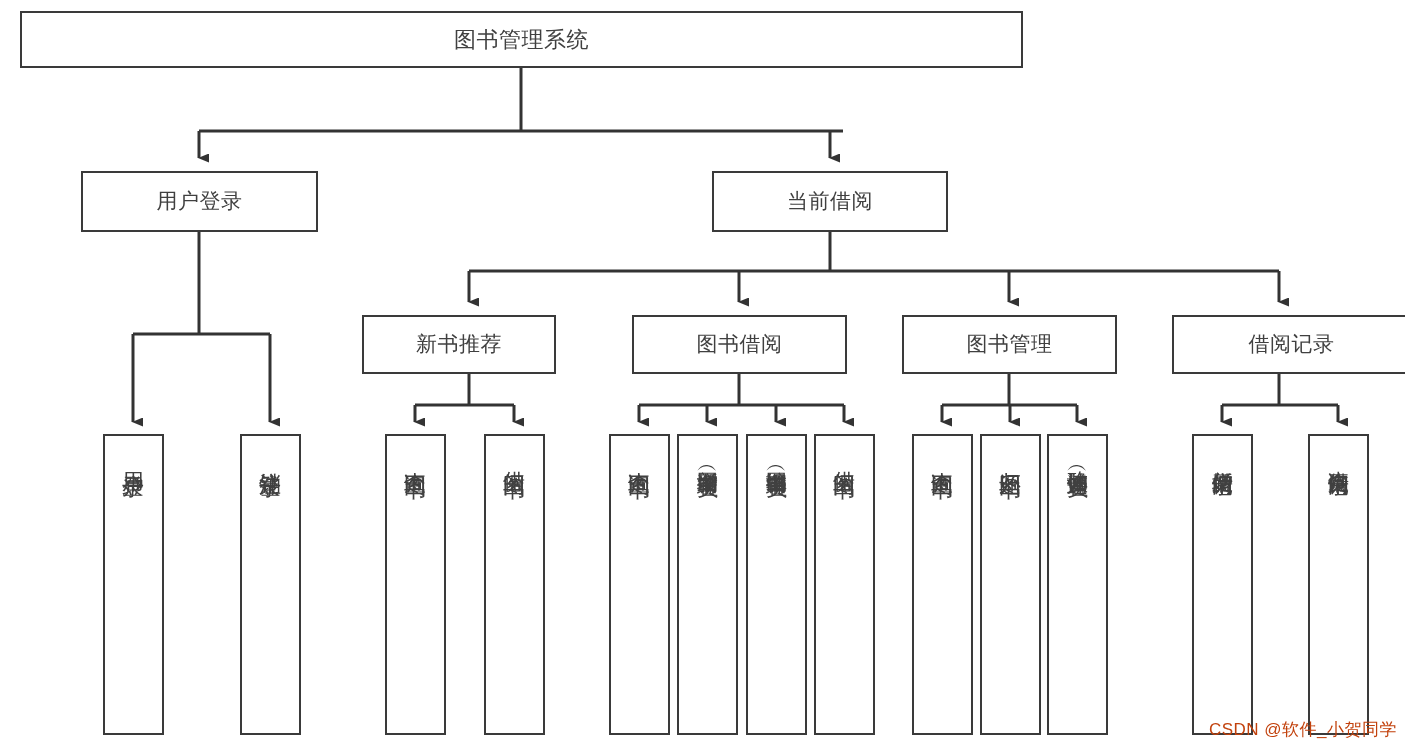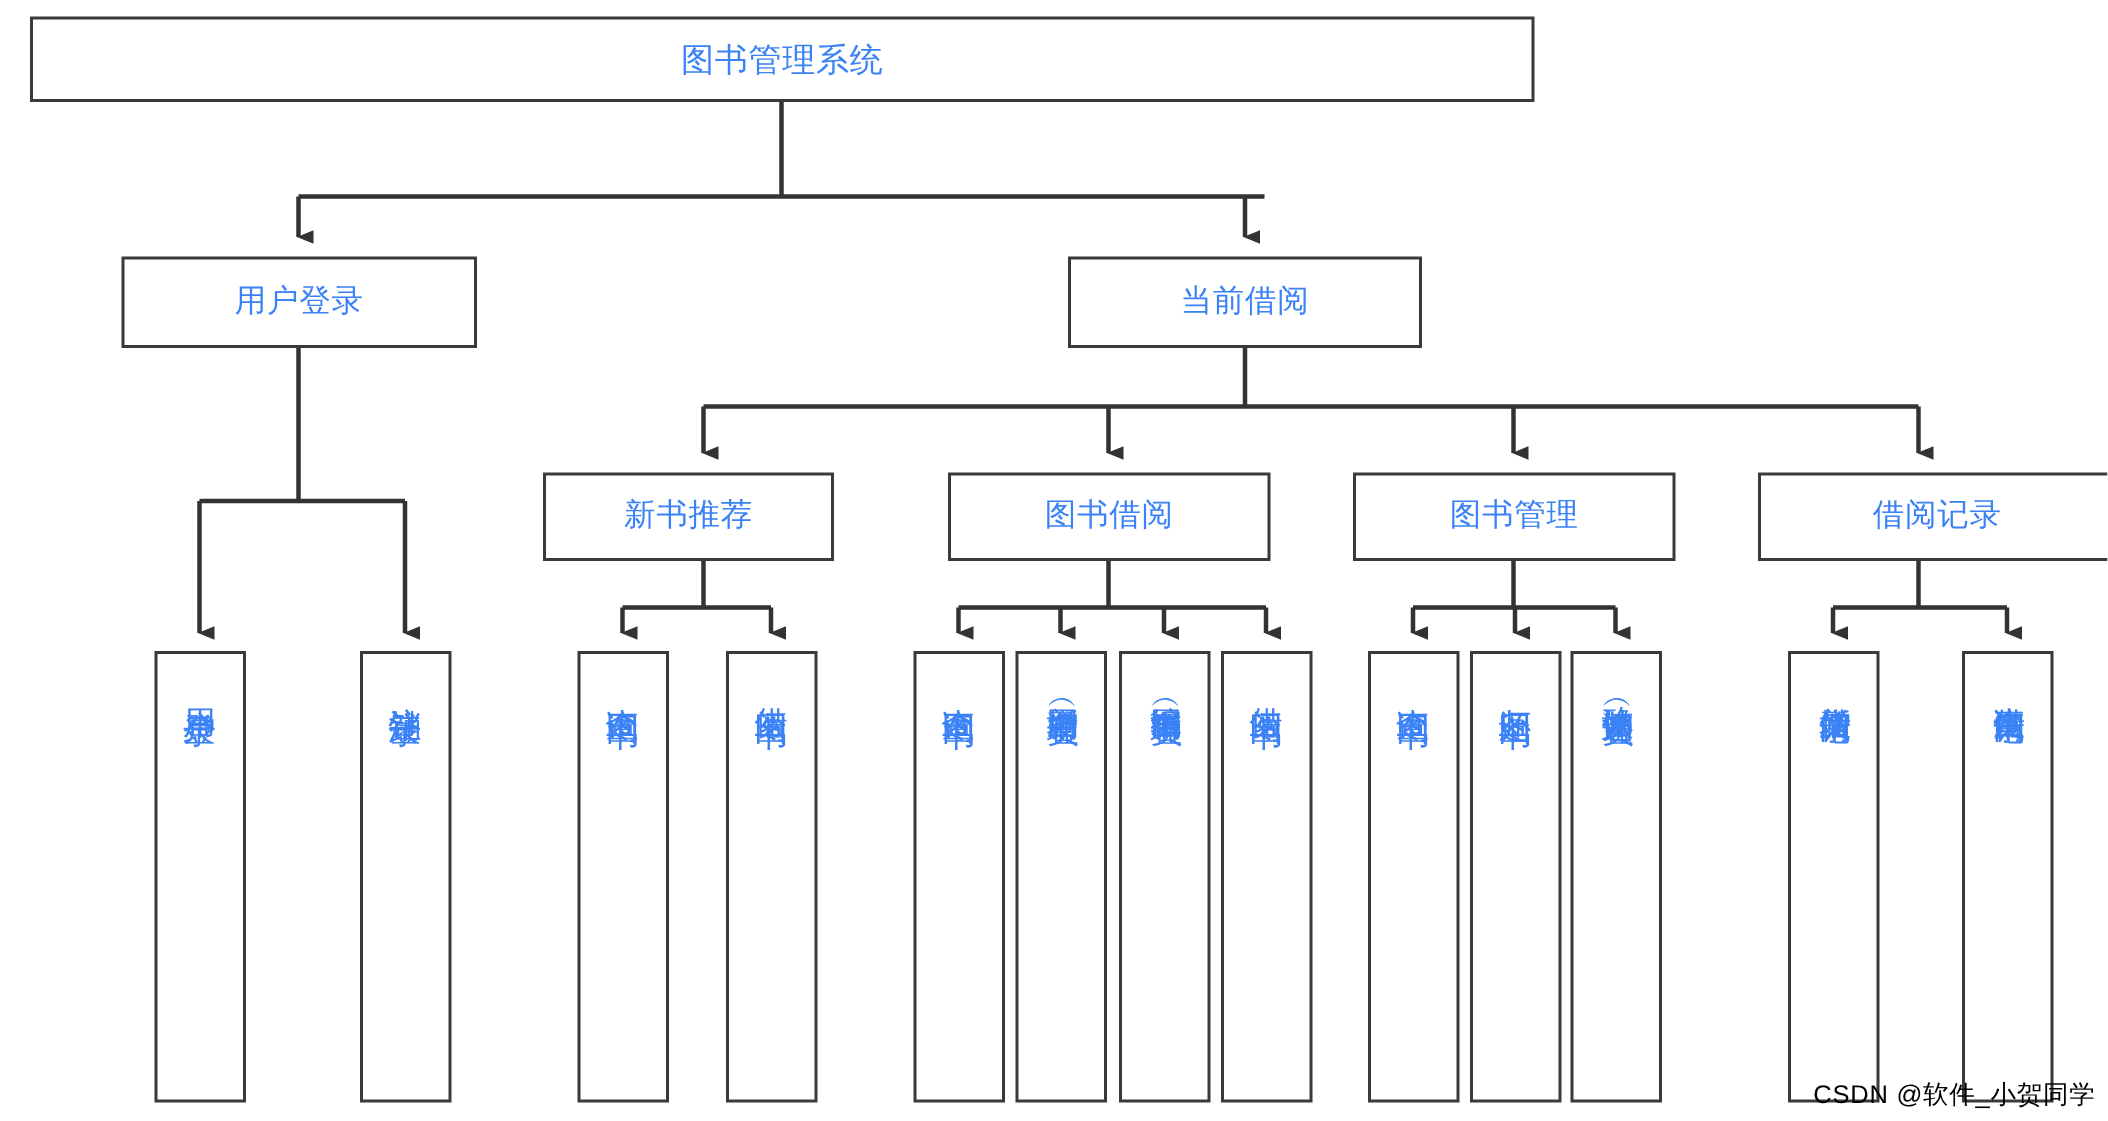"图书管理系统" .node { color: #3b82f6 -> #404040 }
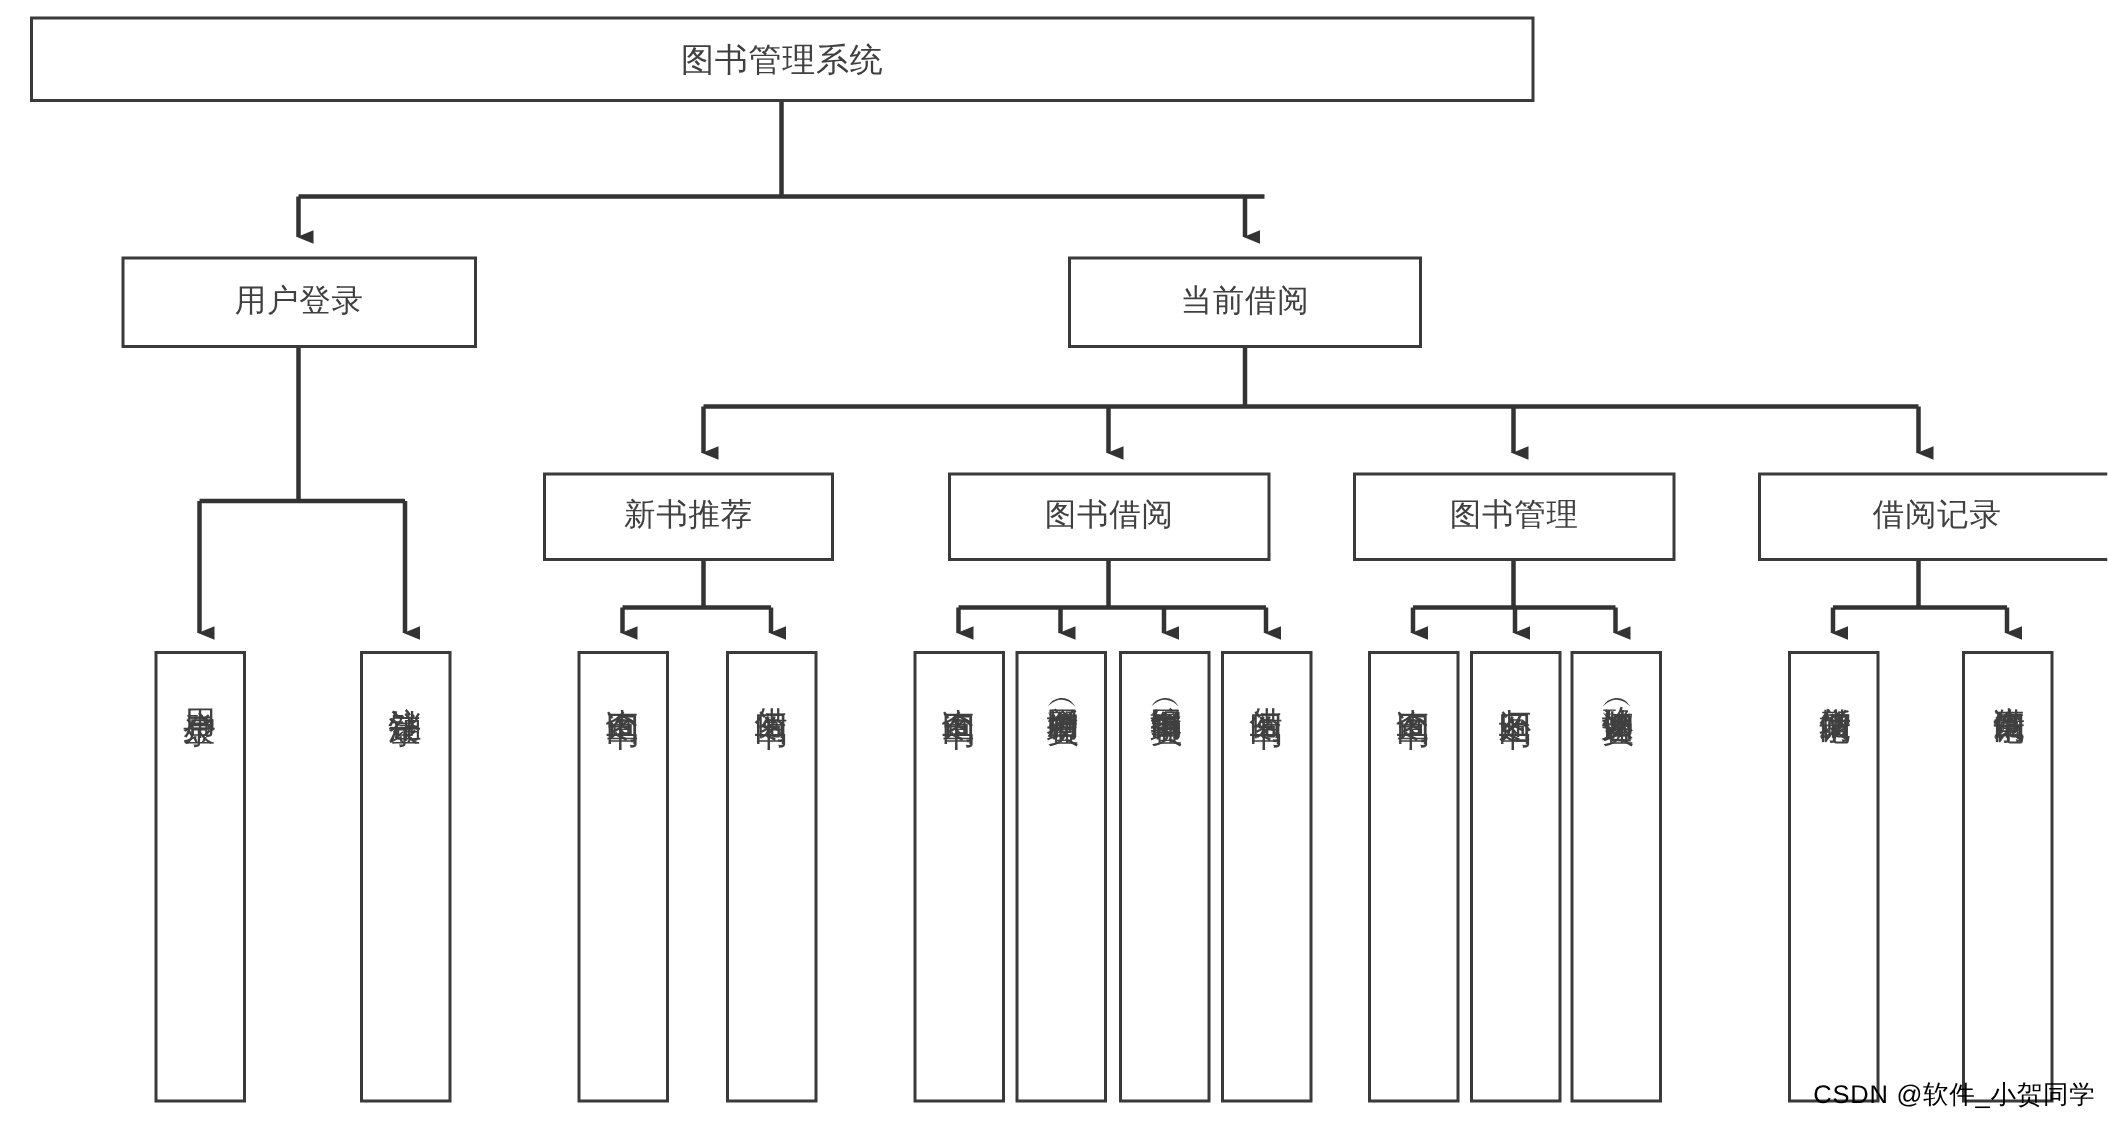"CSDN @软件_小贺同学" .watermark { color: #000000 -> #c2410c }
